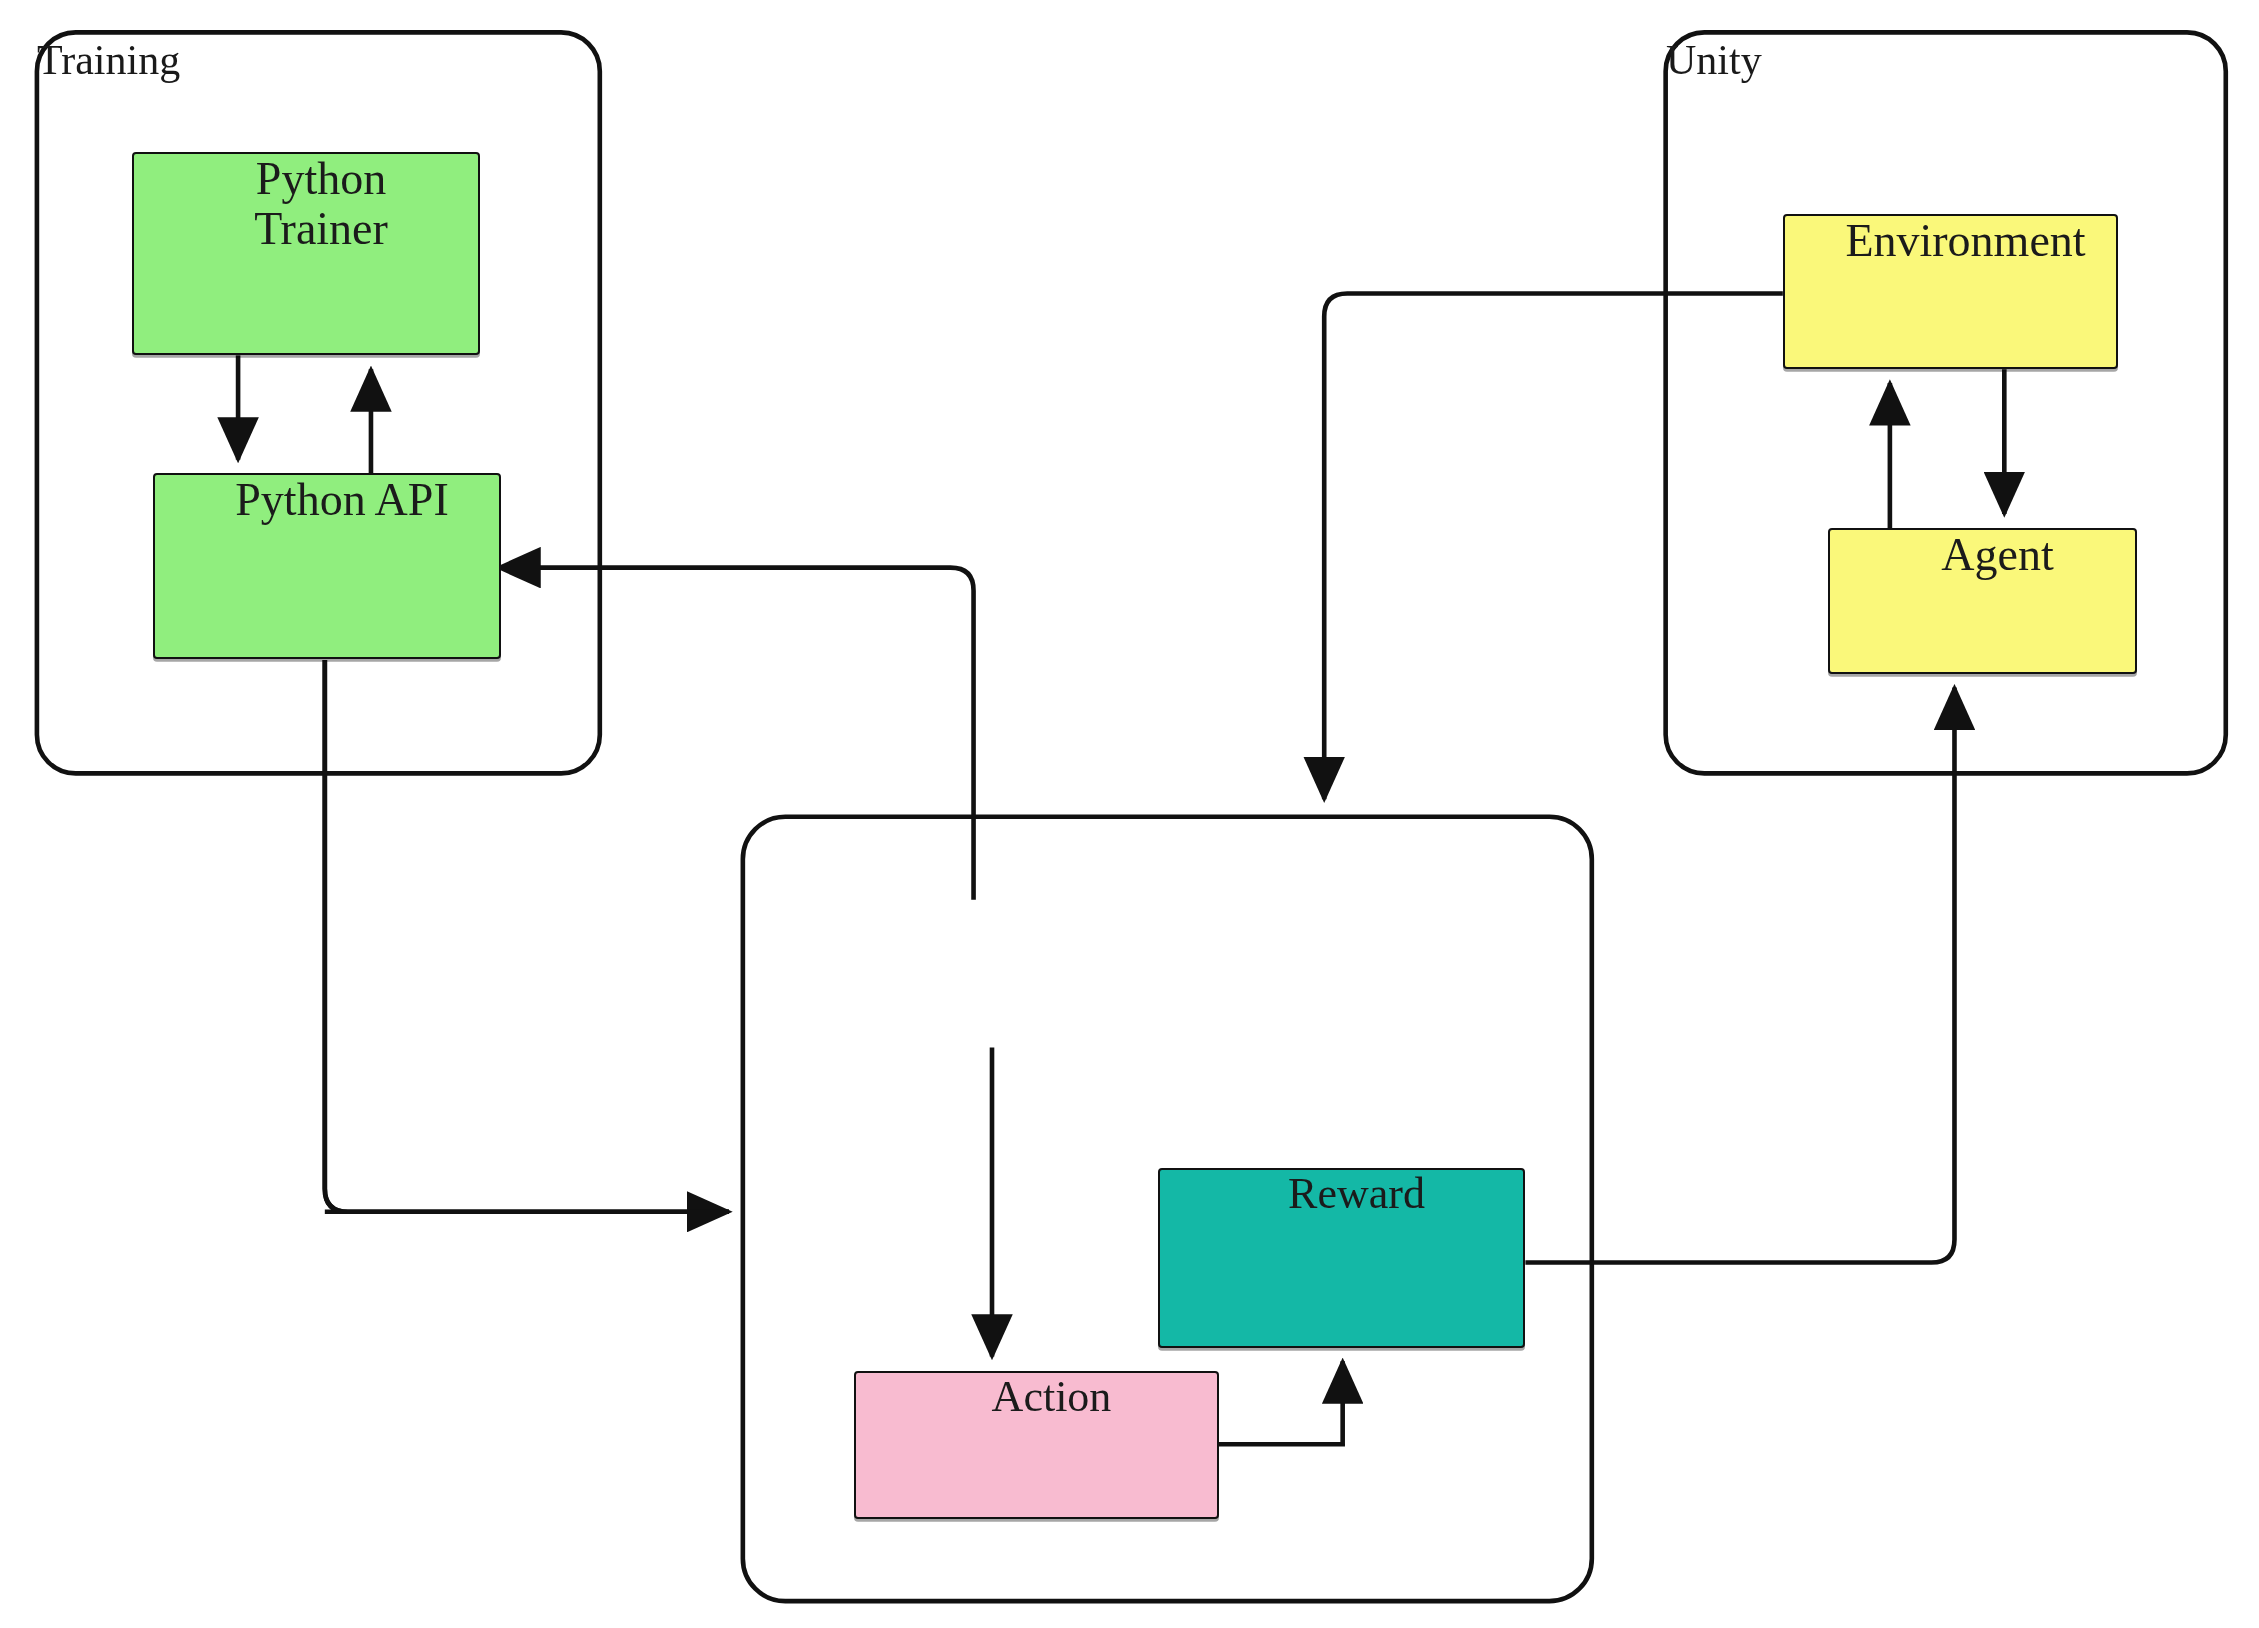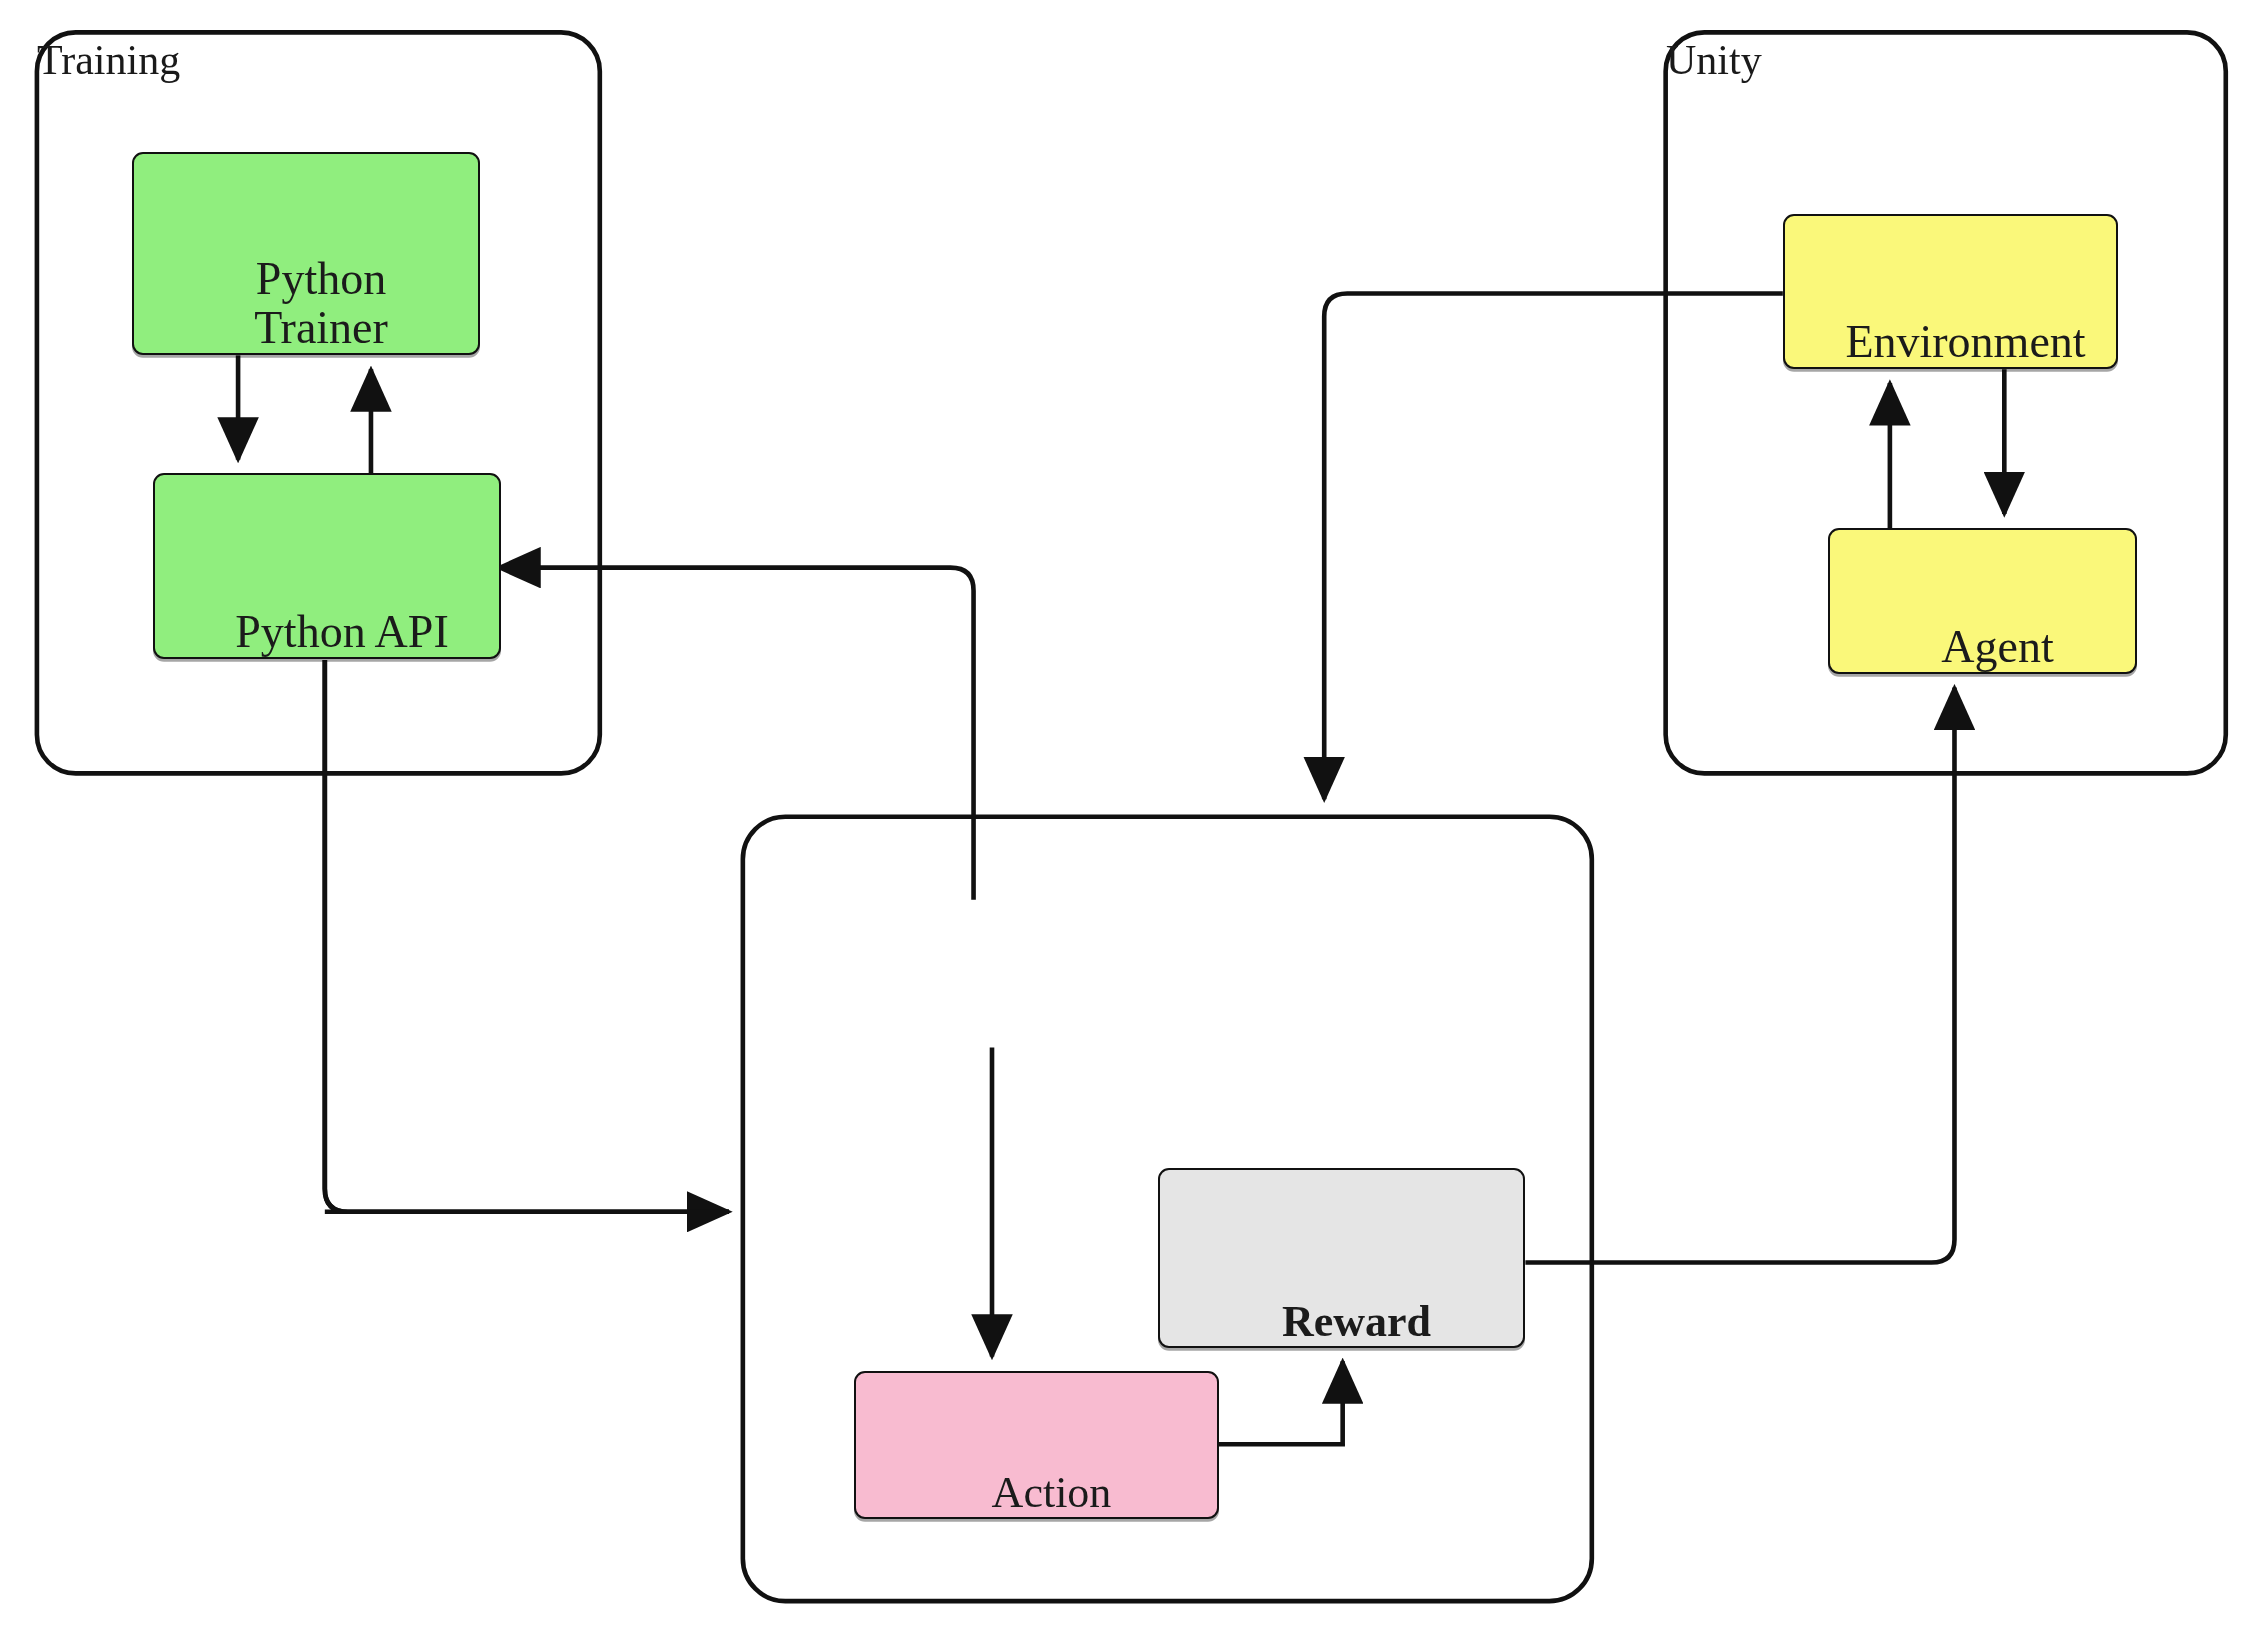"Python" .nodebox { align-items: flex-end -> flex-start; border-radius: 11px -> 4px }
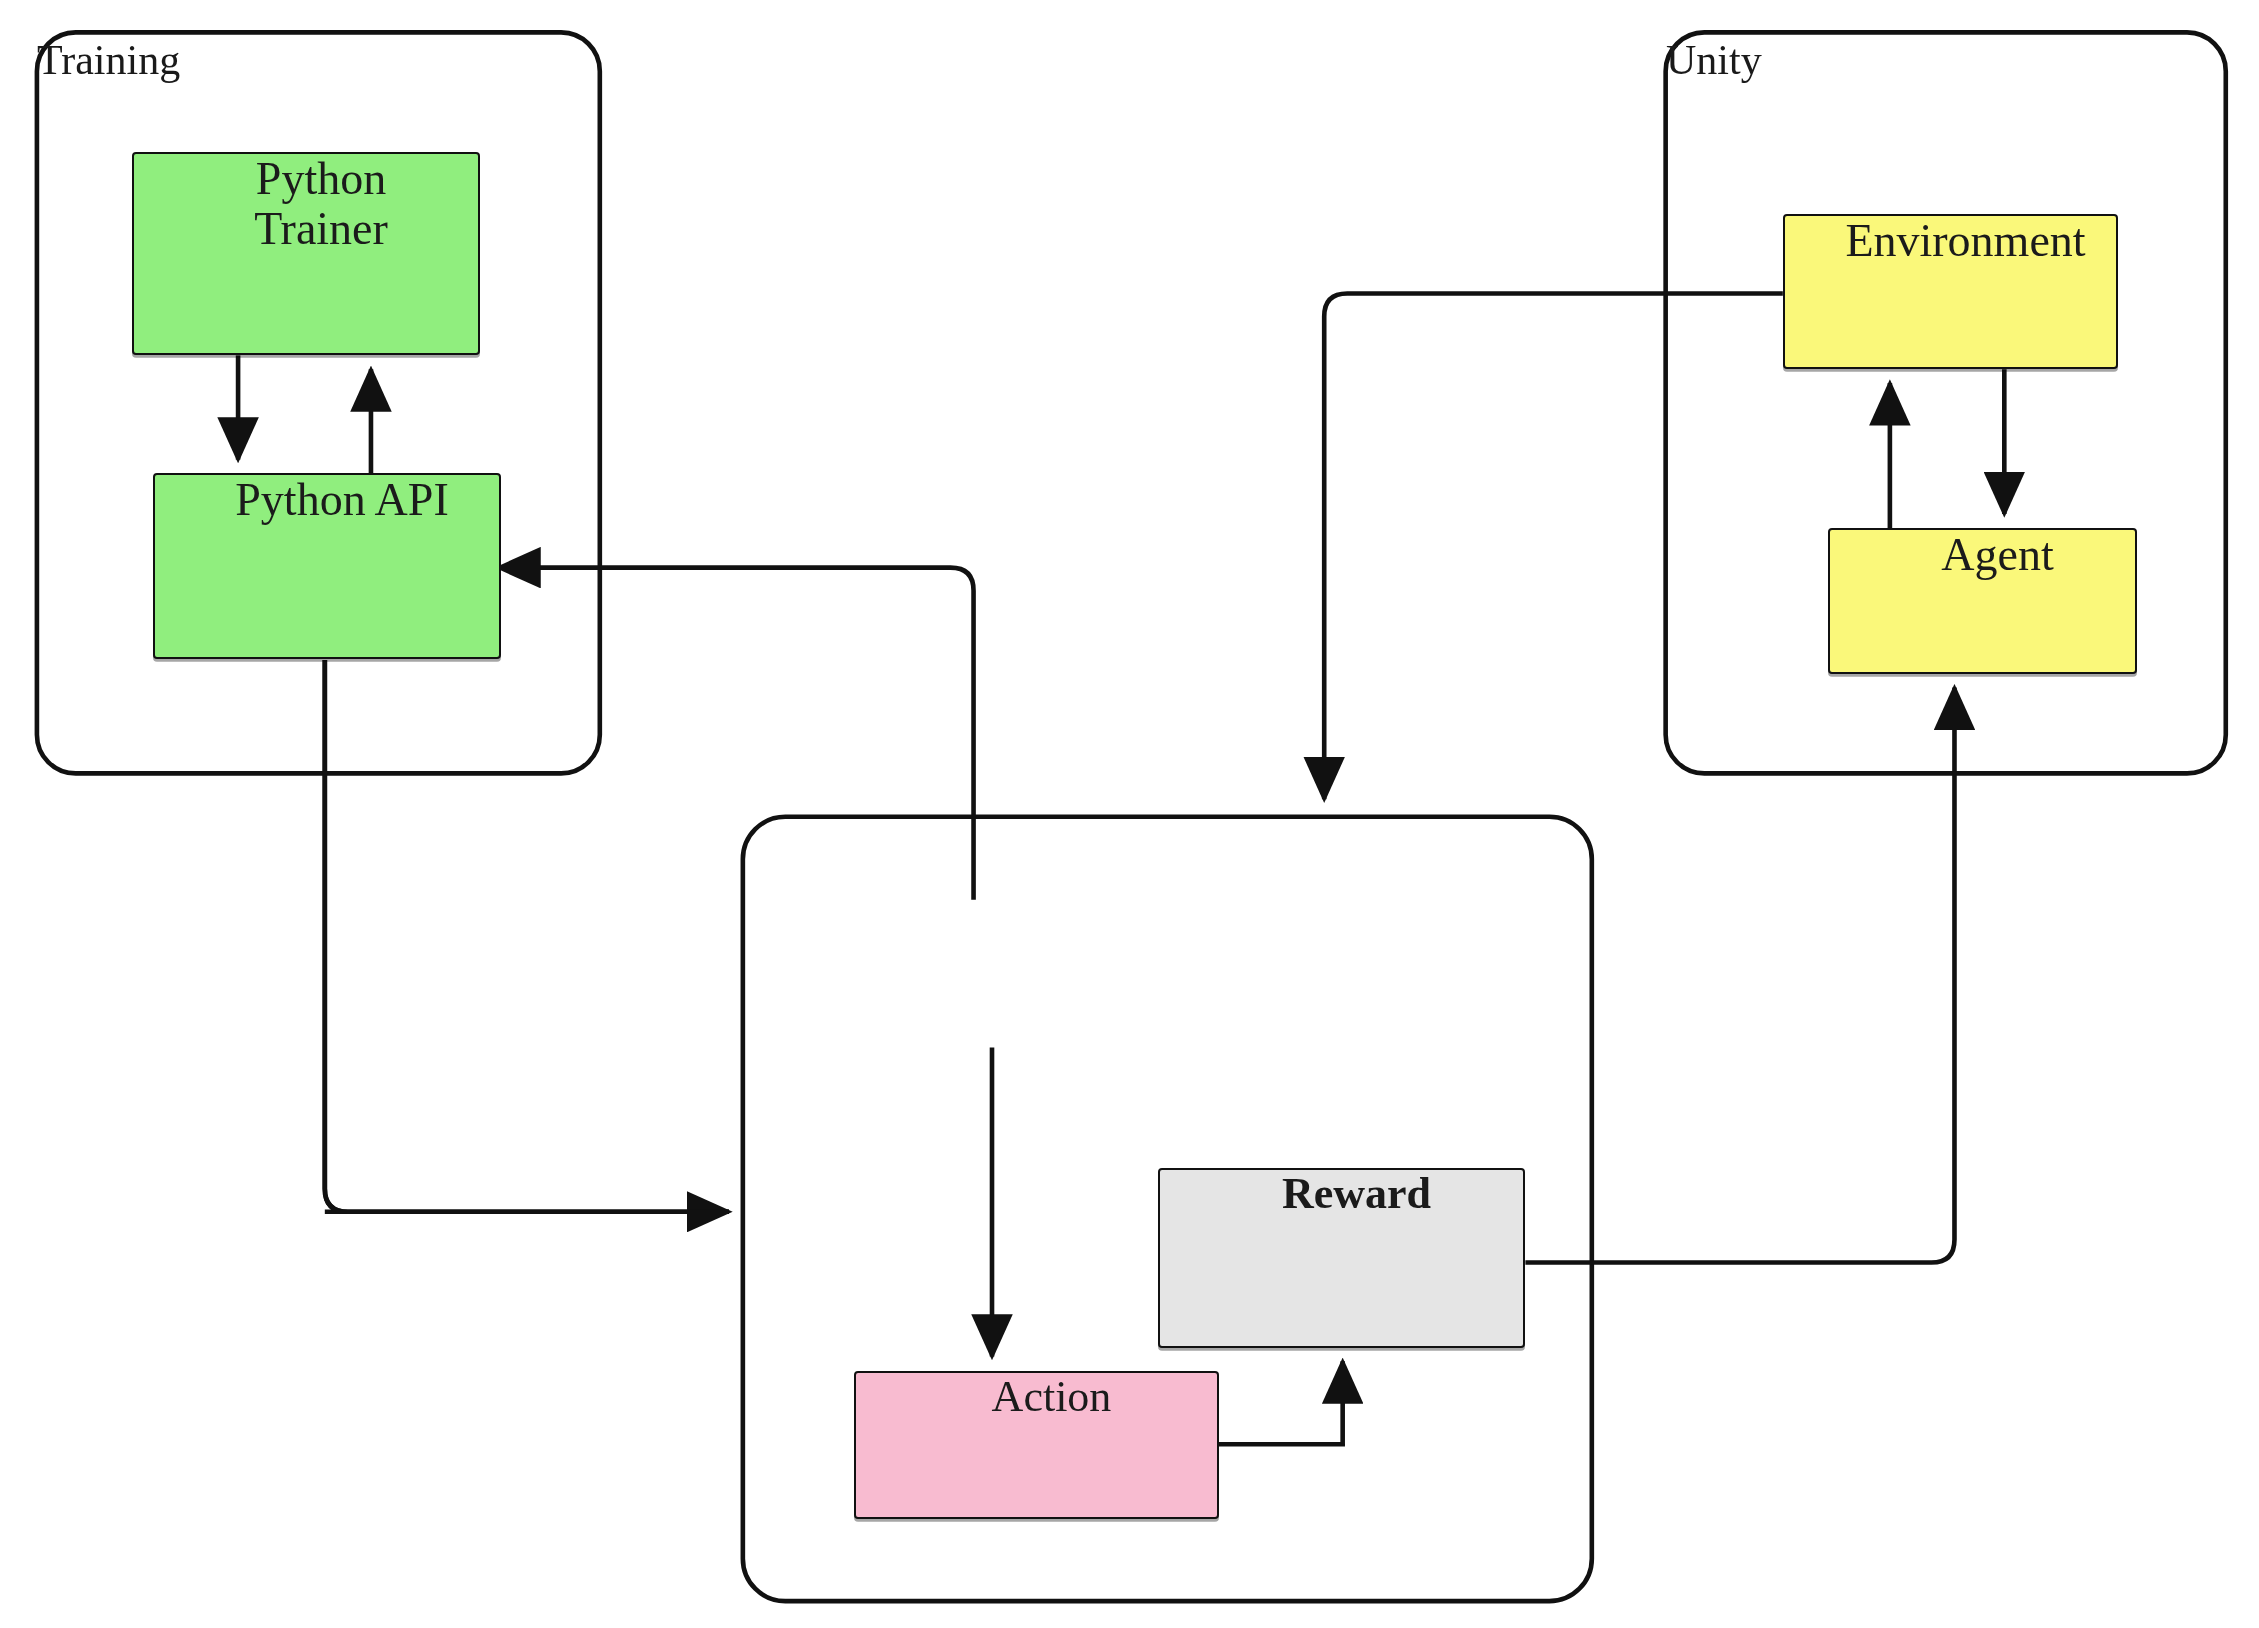"Reward" div.nodebox { background: #e5e5e5 -> #14b8a6; font-weight: bold -> none }
